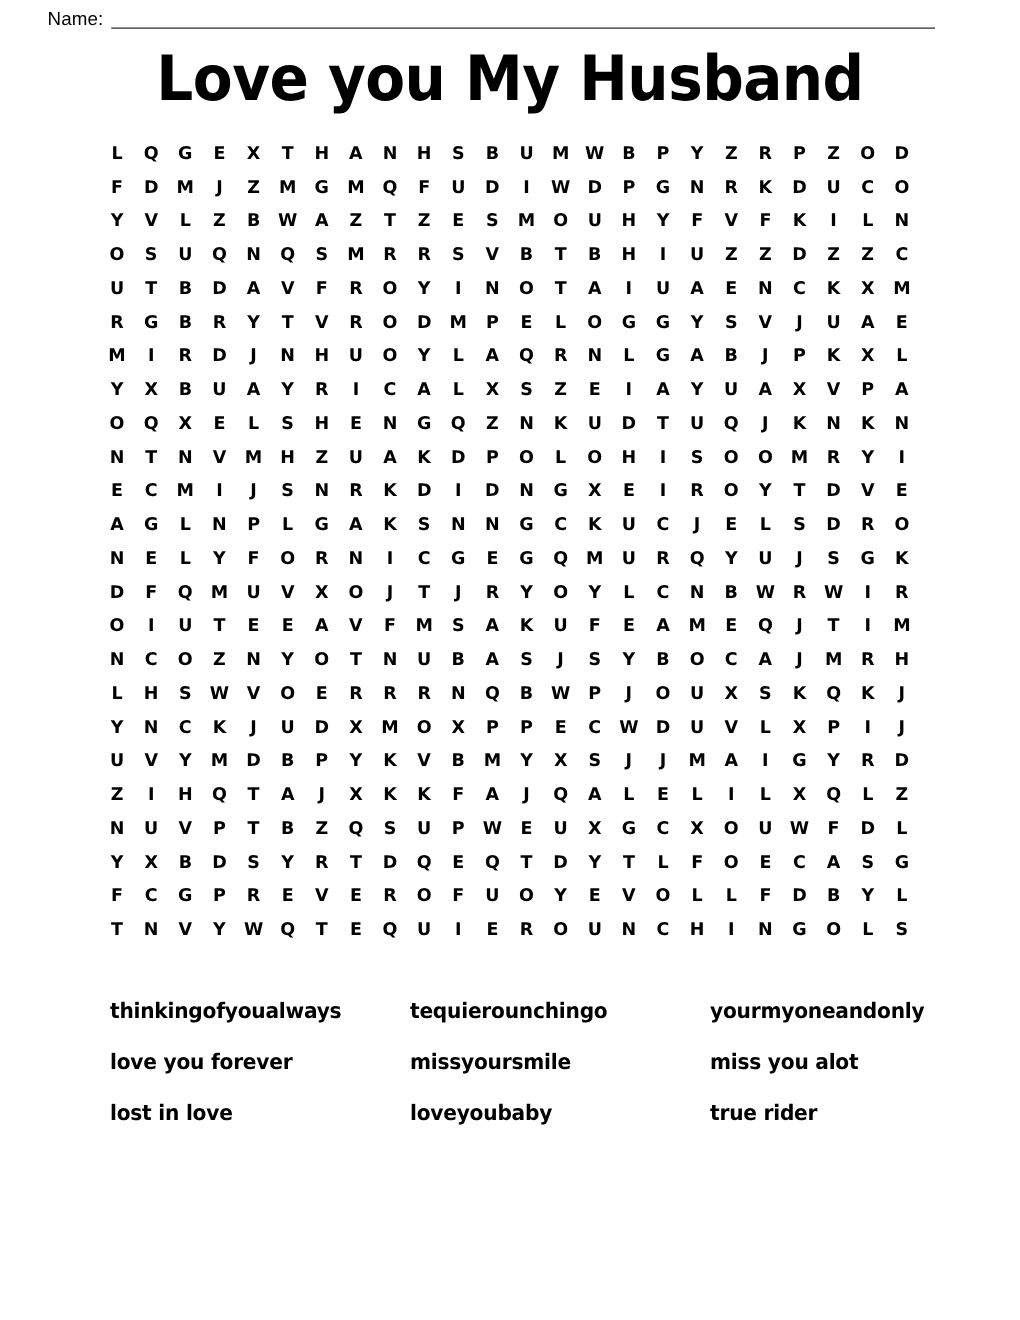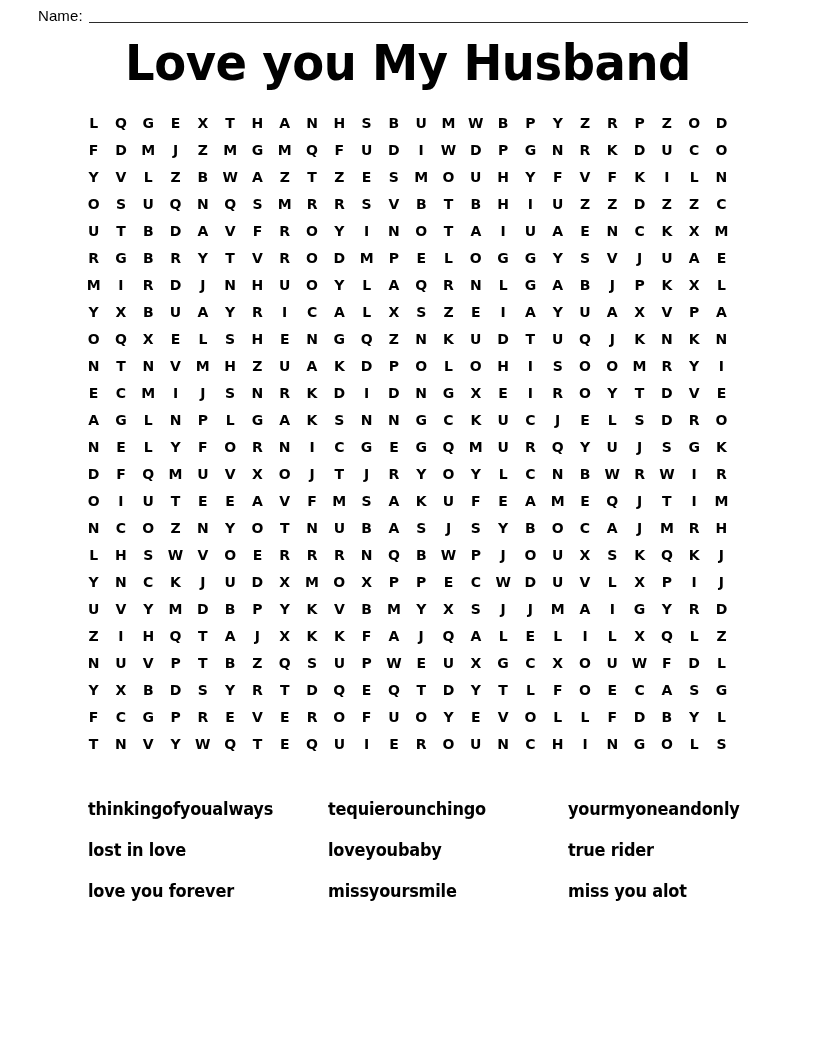"lost in love" div.word-row { order: before "love you forever" -> after "love you forever" }
